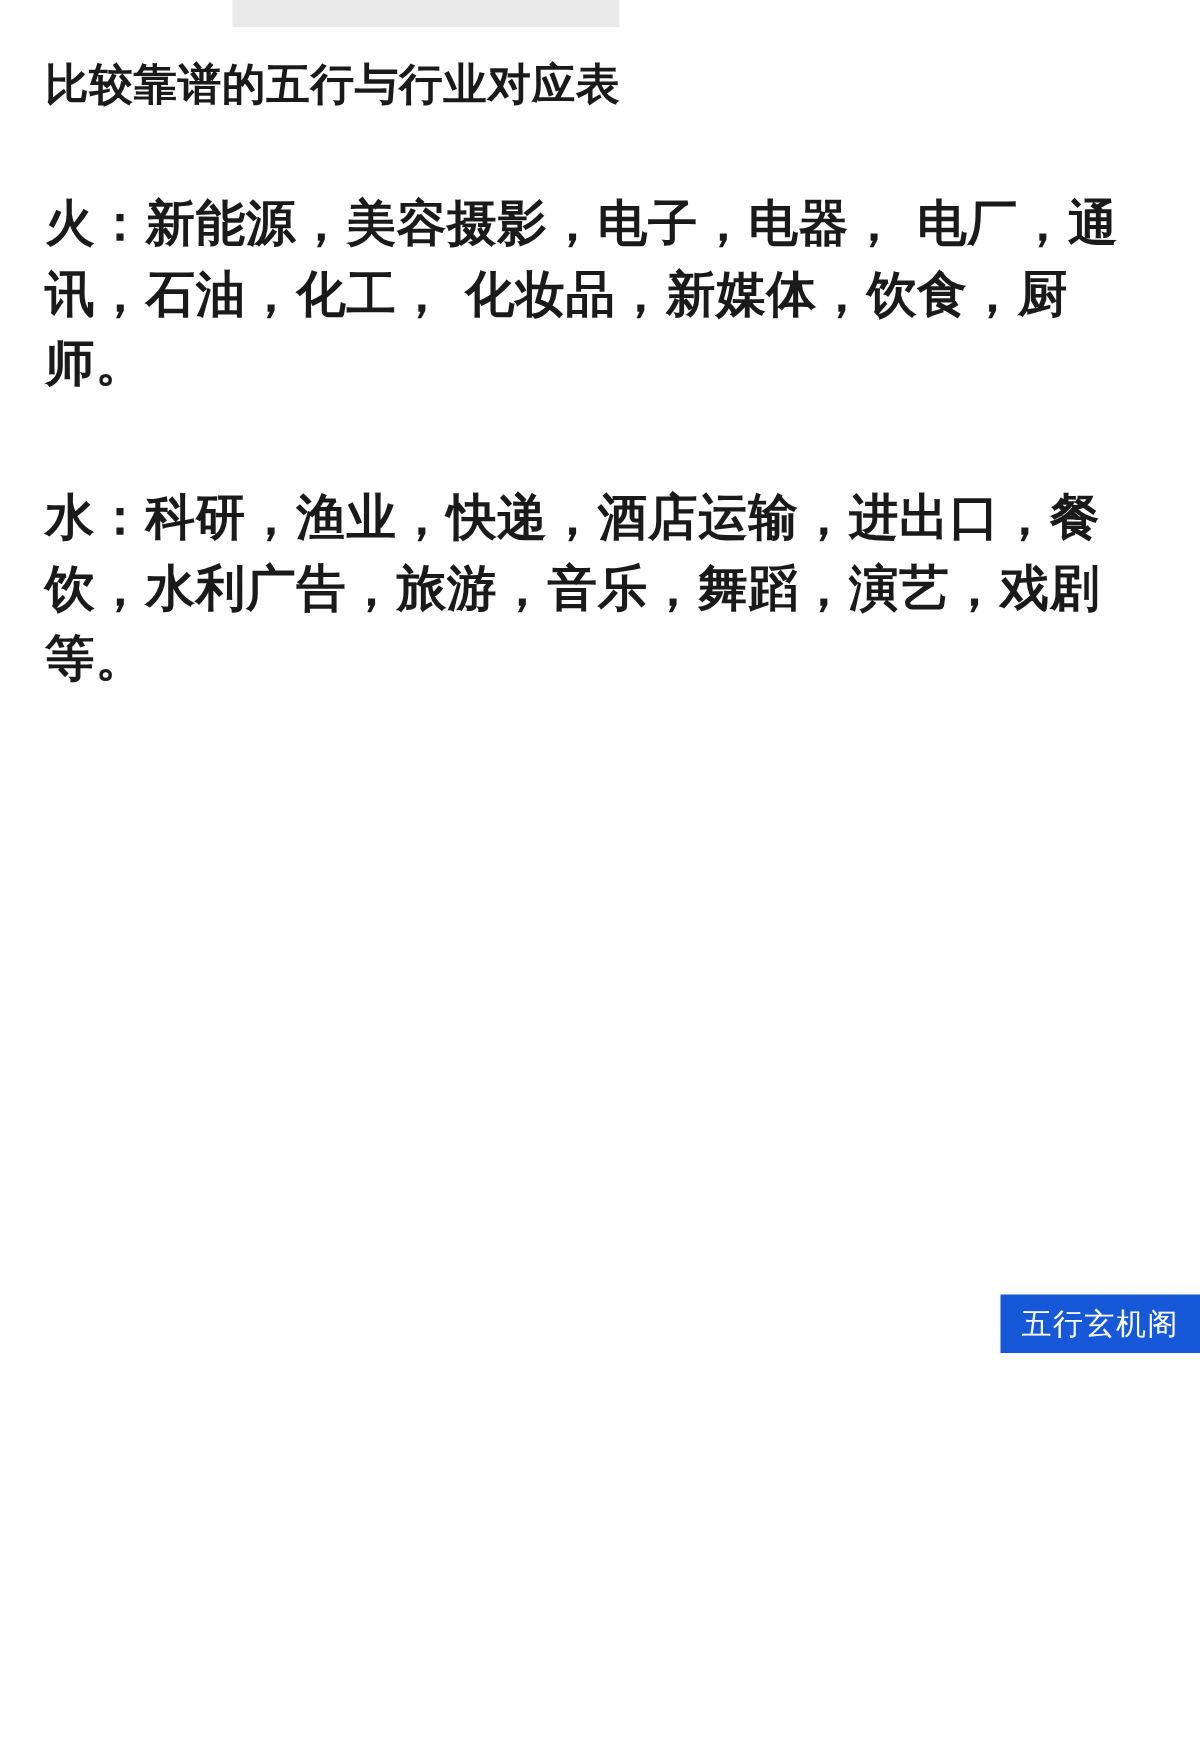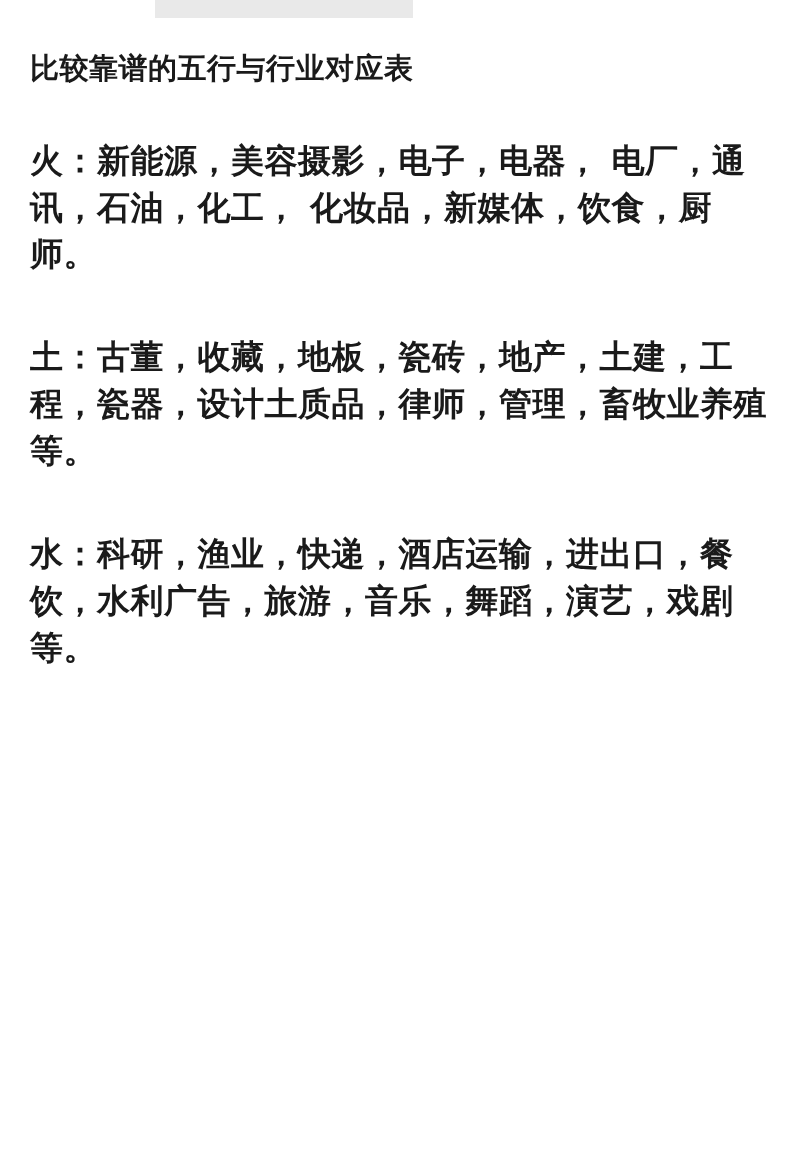"比较靠谱的五行与行业对应表" .page { padding: 12px 30px -> 0 30px }
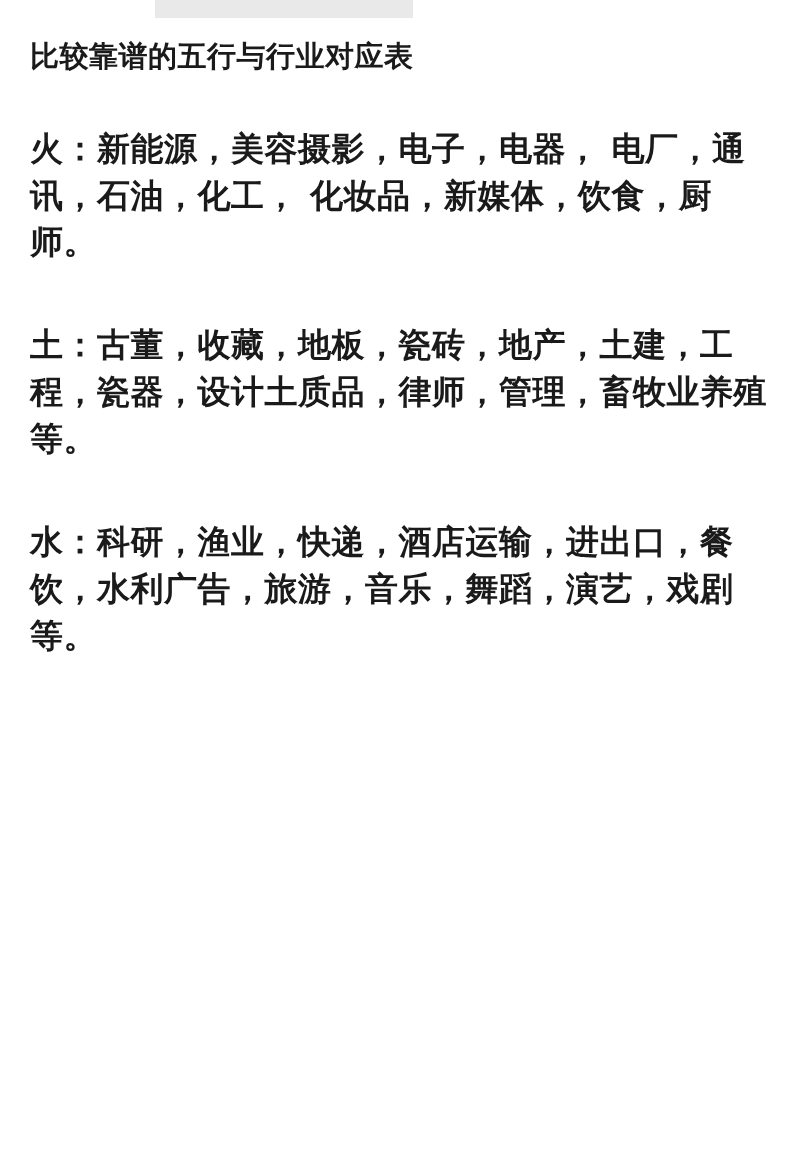"土：古董，收藏，地板，瓷砖，地产，土建，工程，瓷器，设计土质品，律师，管理，畜牧" p.section { html: <p>土：古董，收藏，地板，瓷砖，地产，土建，工程，瓷器，设计土质品，律师，管理，畜牧业养殖等。</p> -> none }
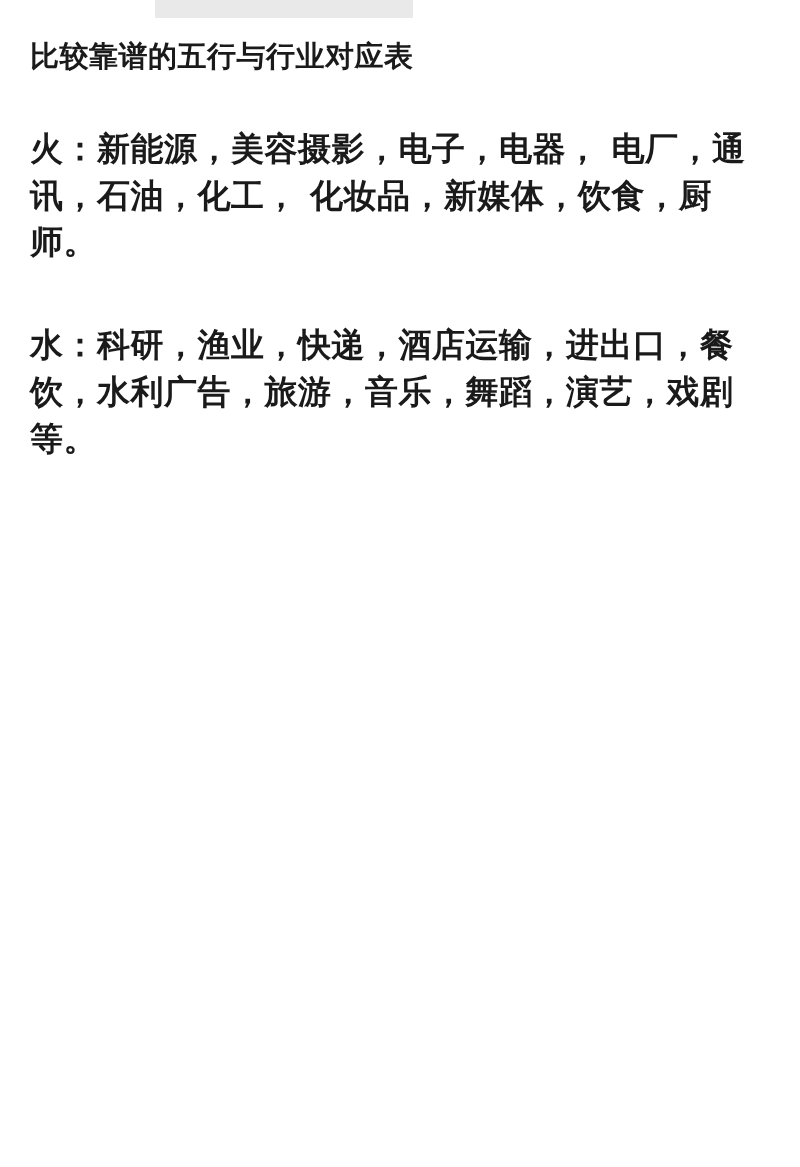"五行玄机阁" div.watermark { html: none -> <div>五行玄机阁</div> }
